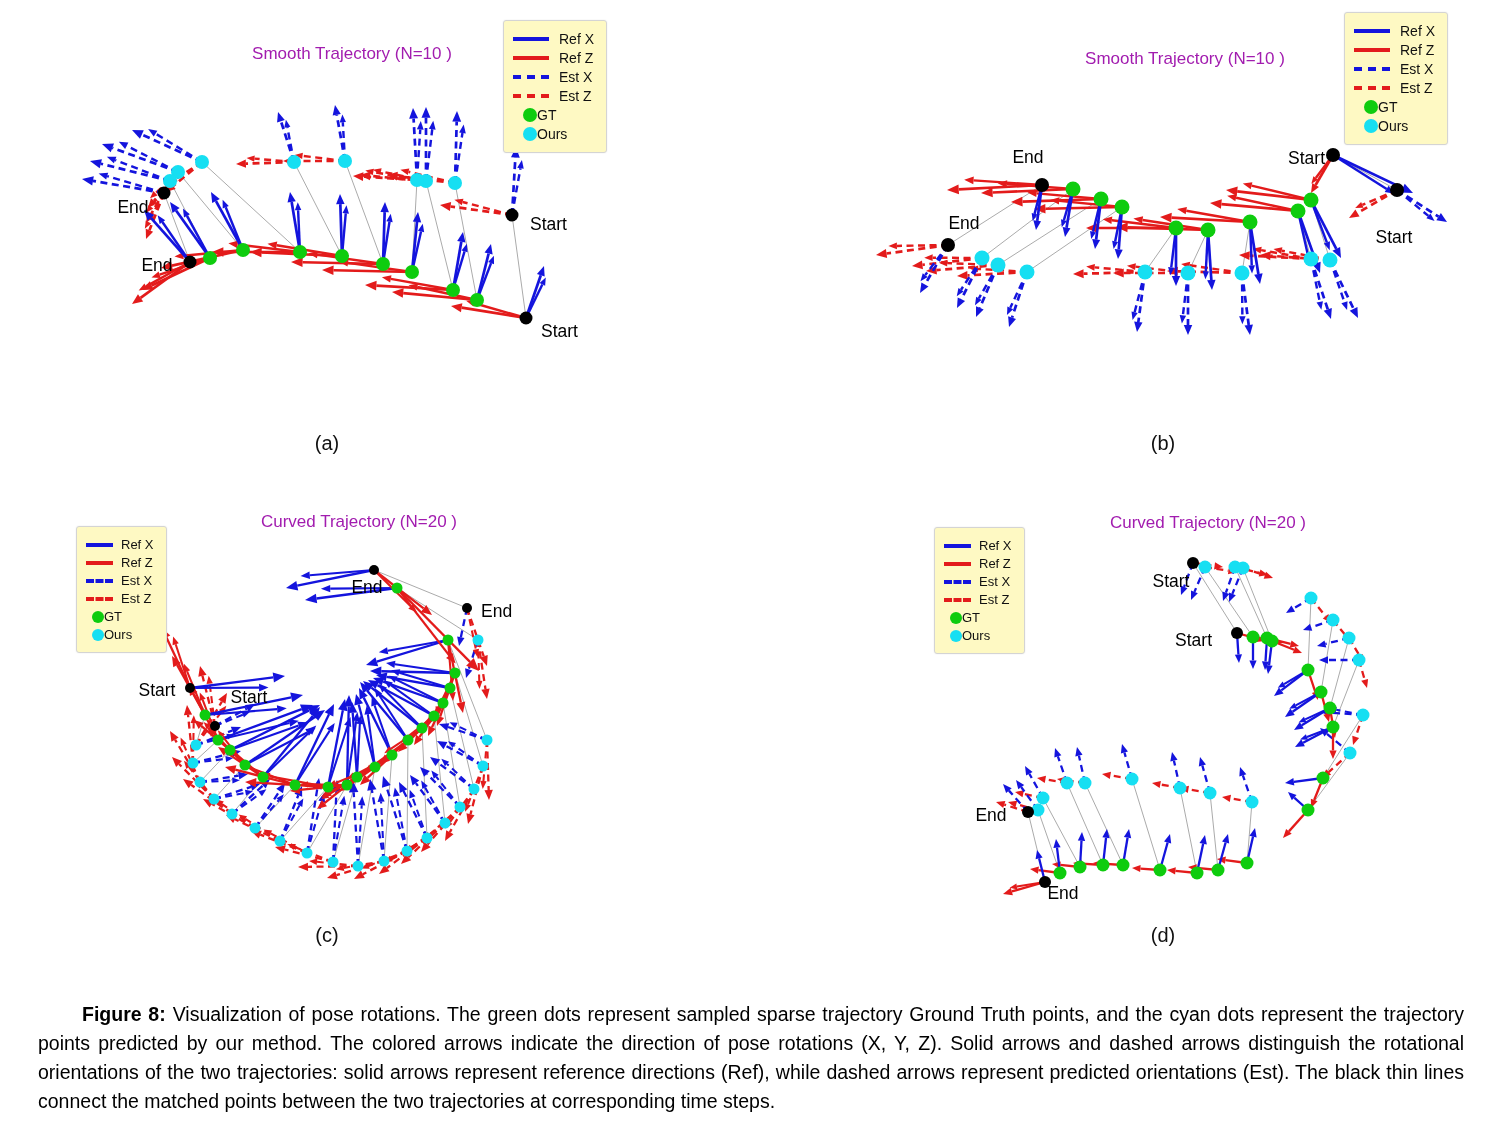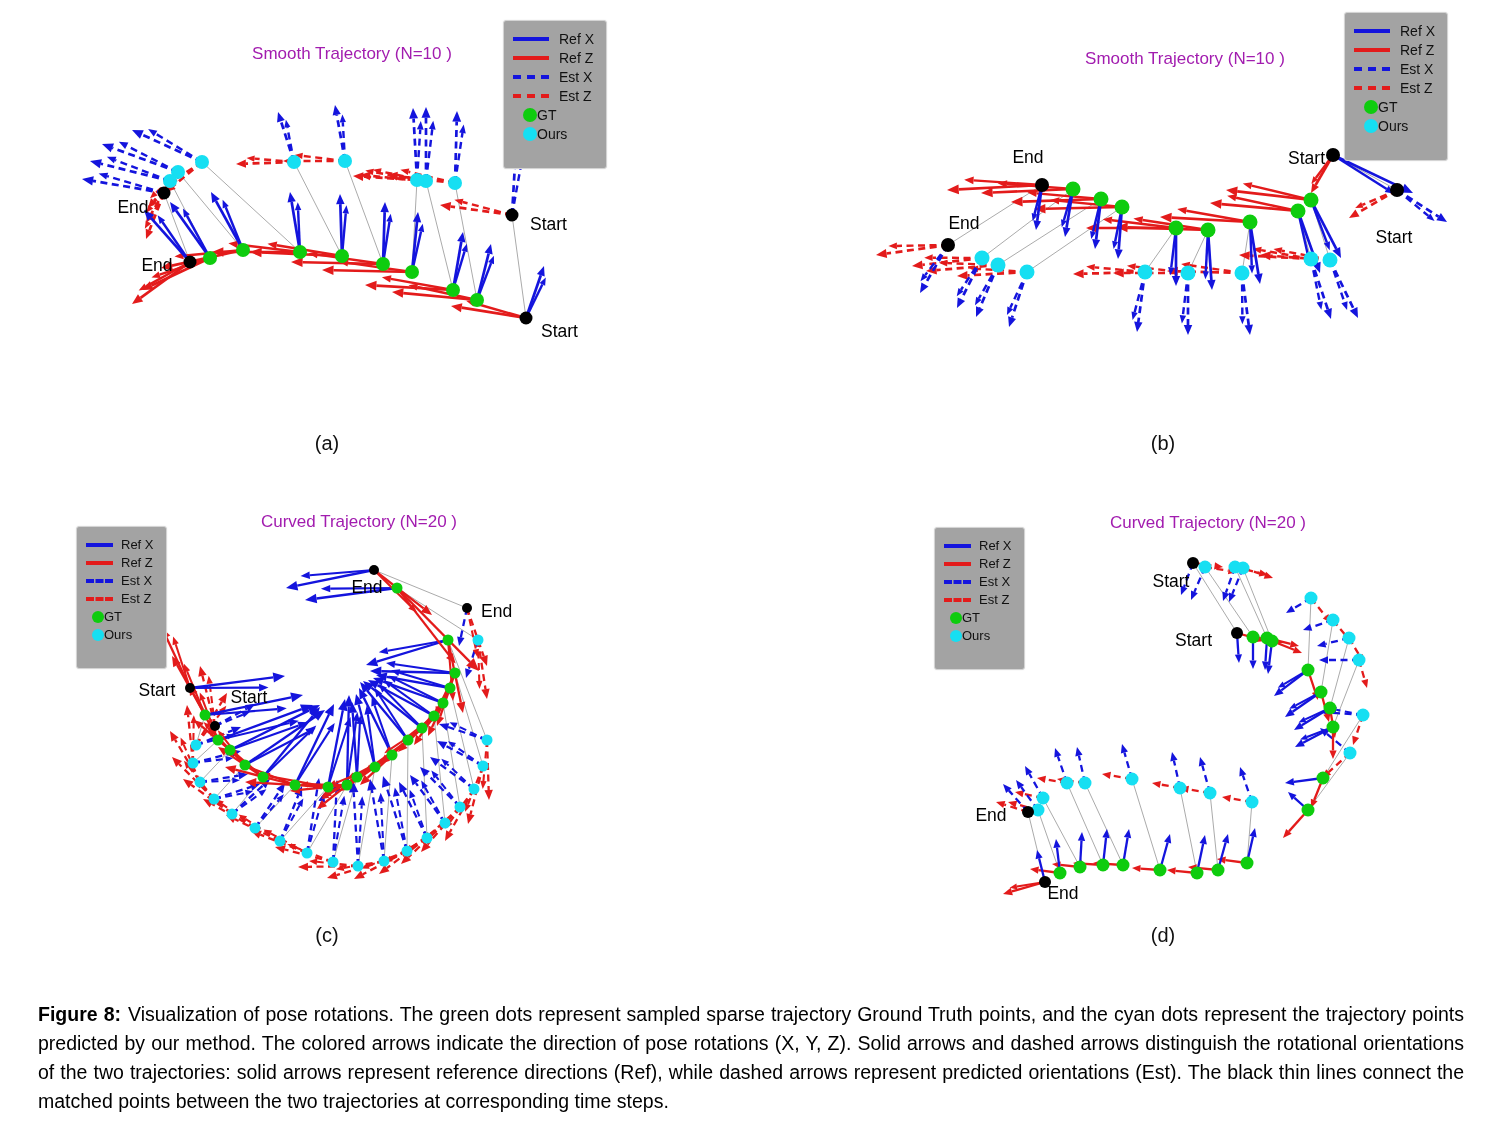"Ref X" .legend { background: #a3a3a3 -> #fef9c3; padding: 7px 12px 23px 9px -> 7px 12px 7px 9px }
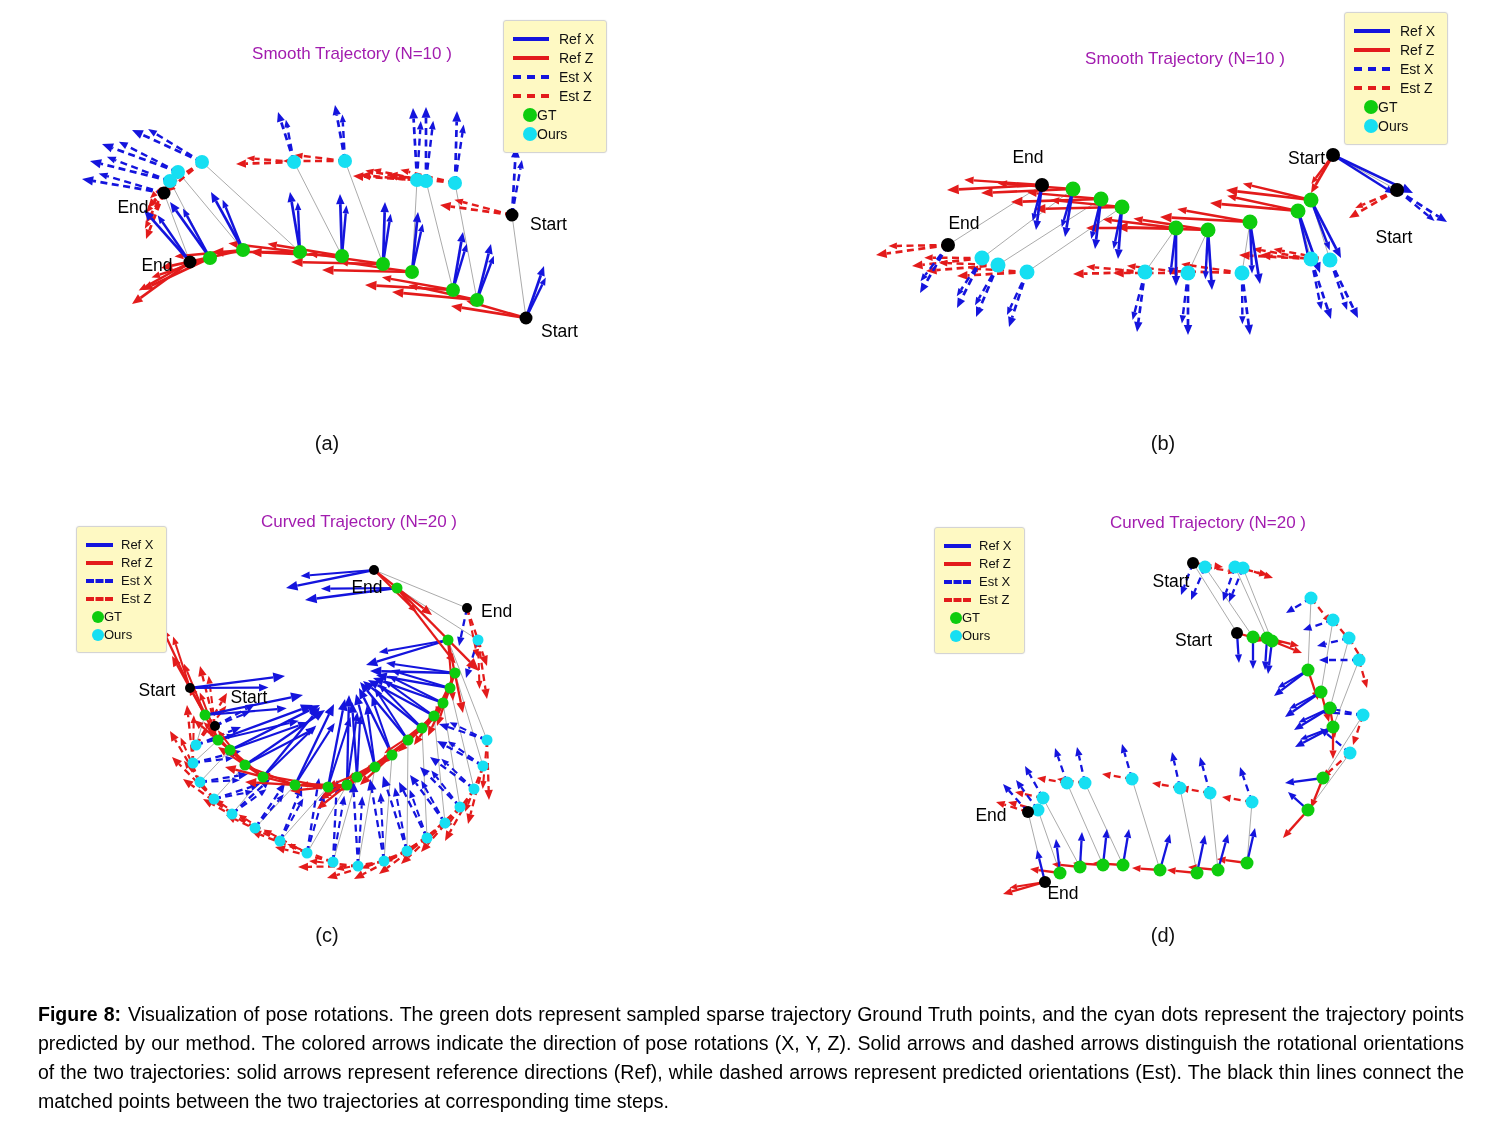"Figure 8:" #caption b { margin-left: none -> 44px }
